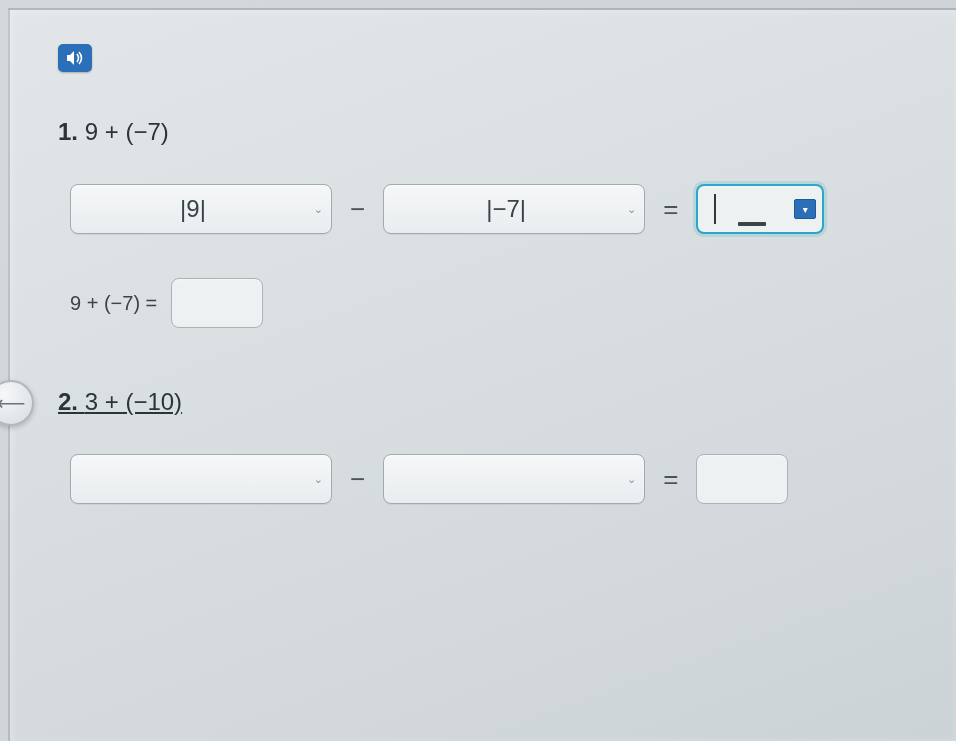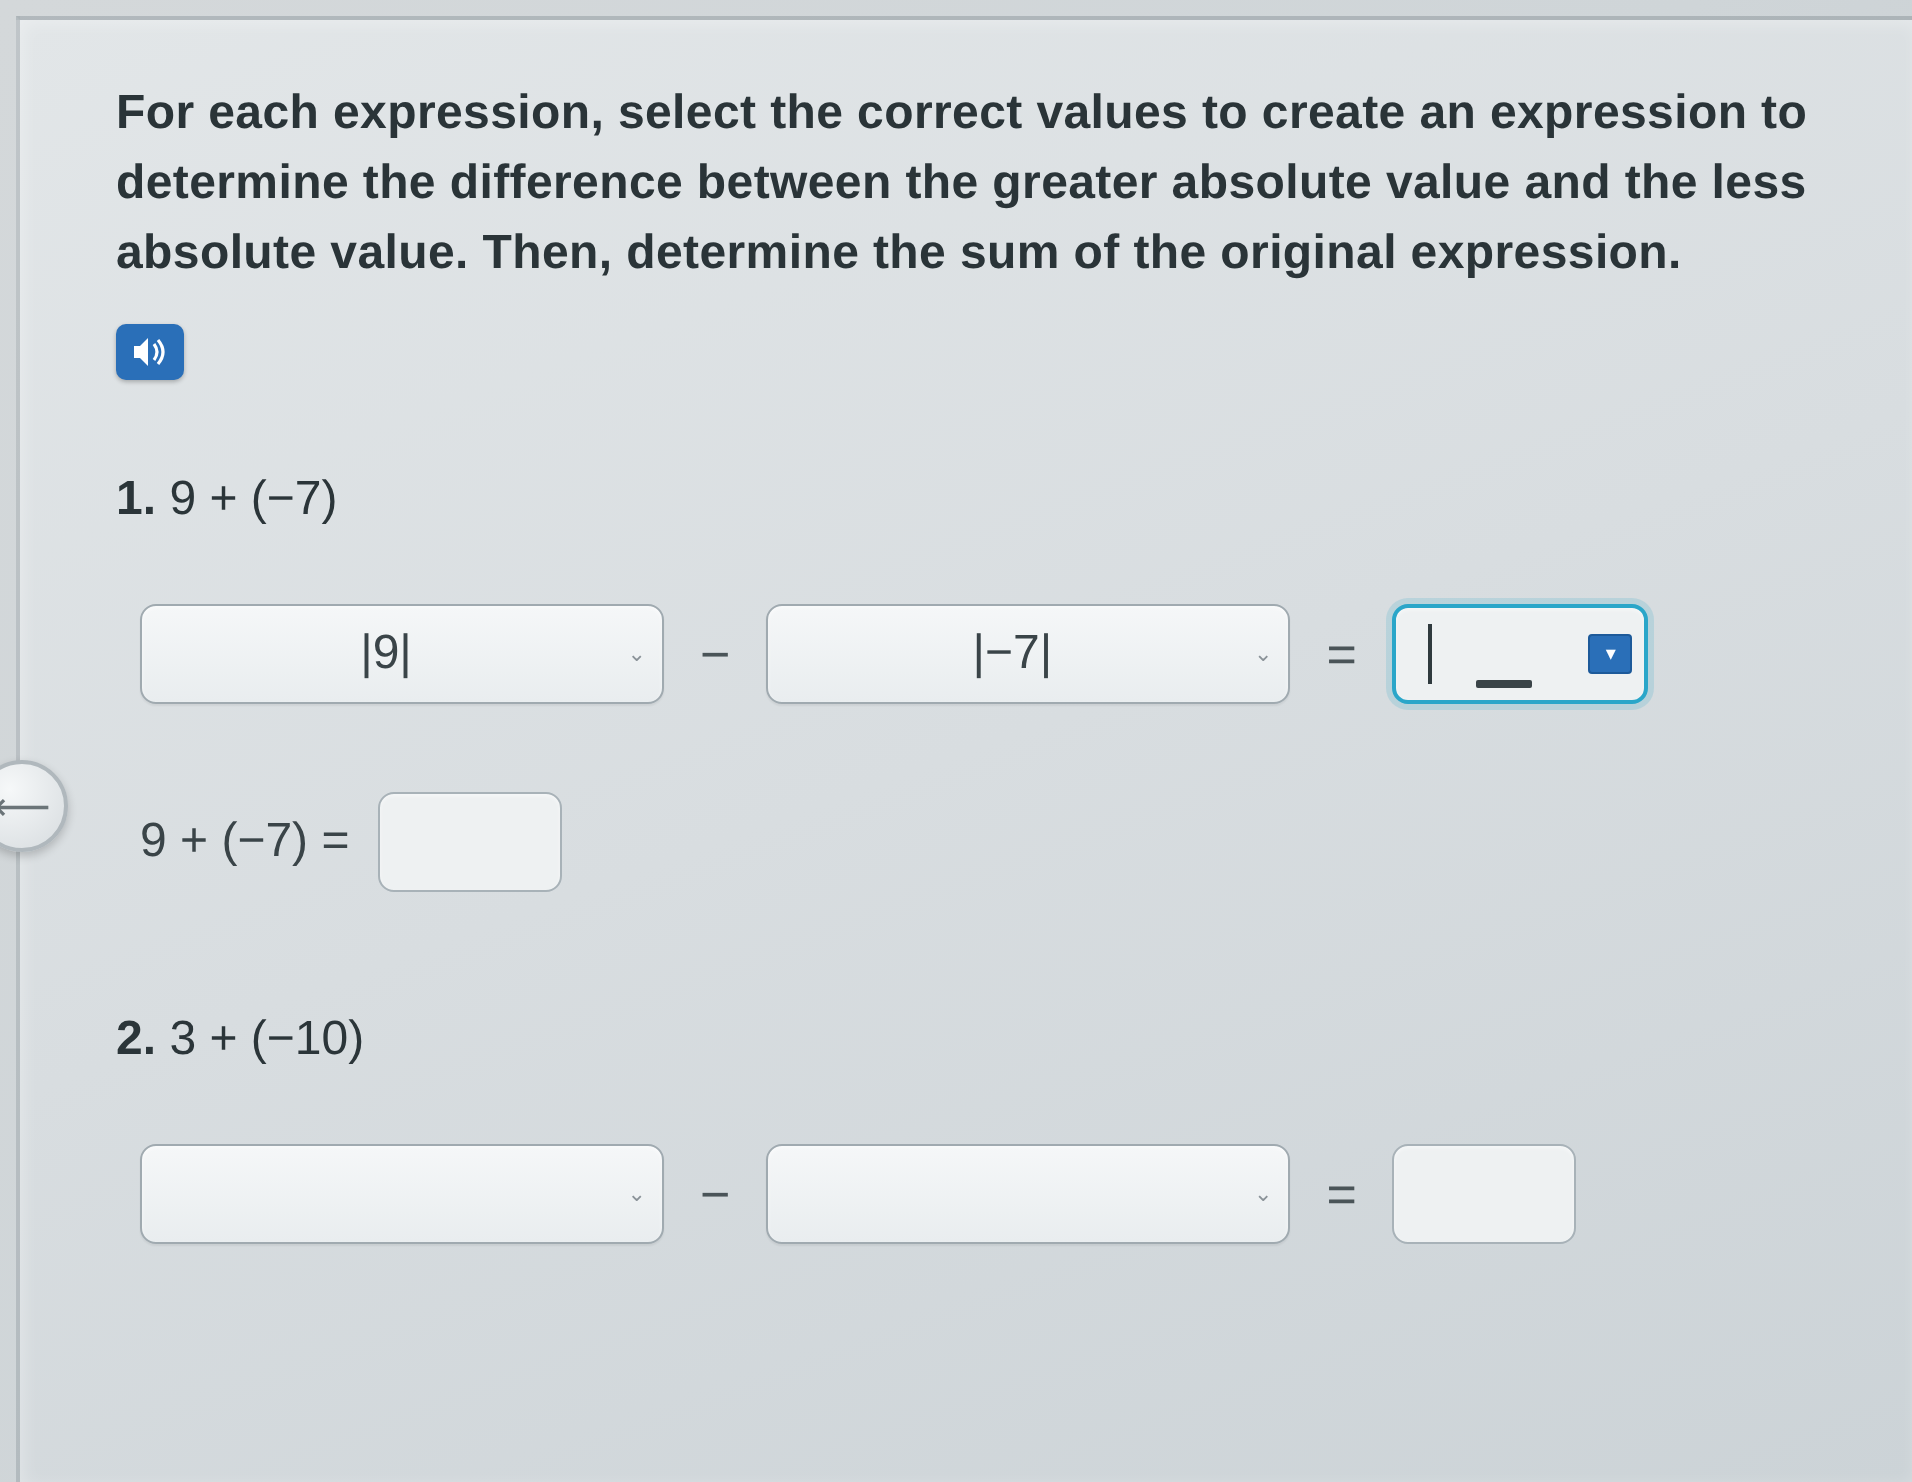"For each expression, select the" div.instructions { html: <div>For each expression, select the correct values to create an expression to determine the difference between the greater absolute value and the less absolute value. Then, determine the sum of the original expression.</div> -> none }
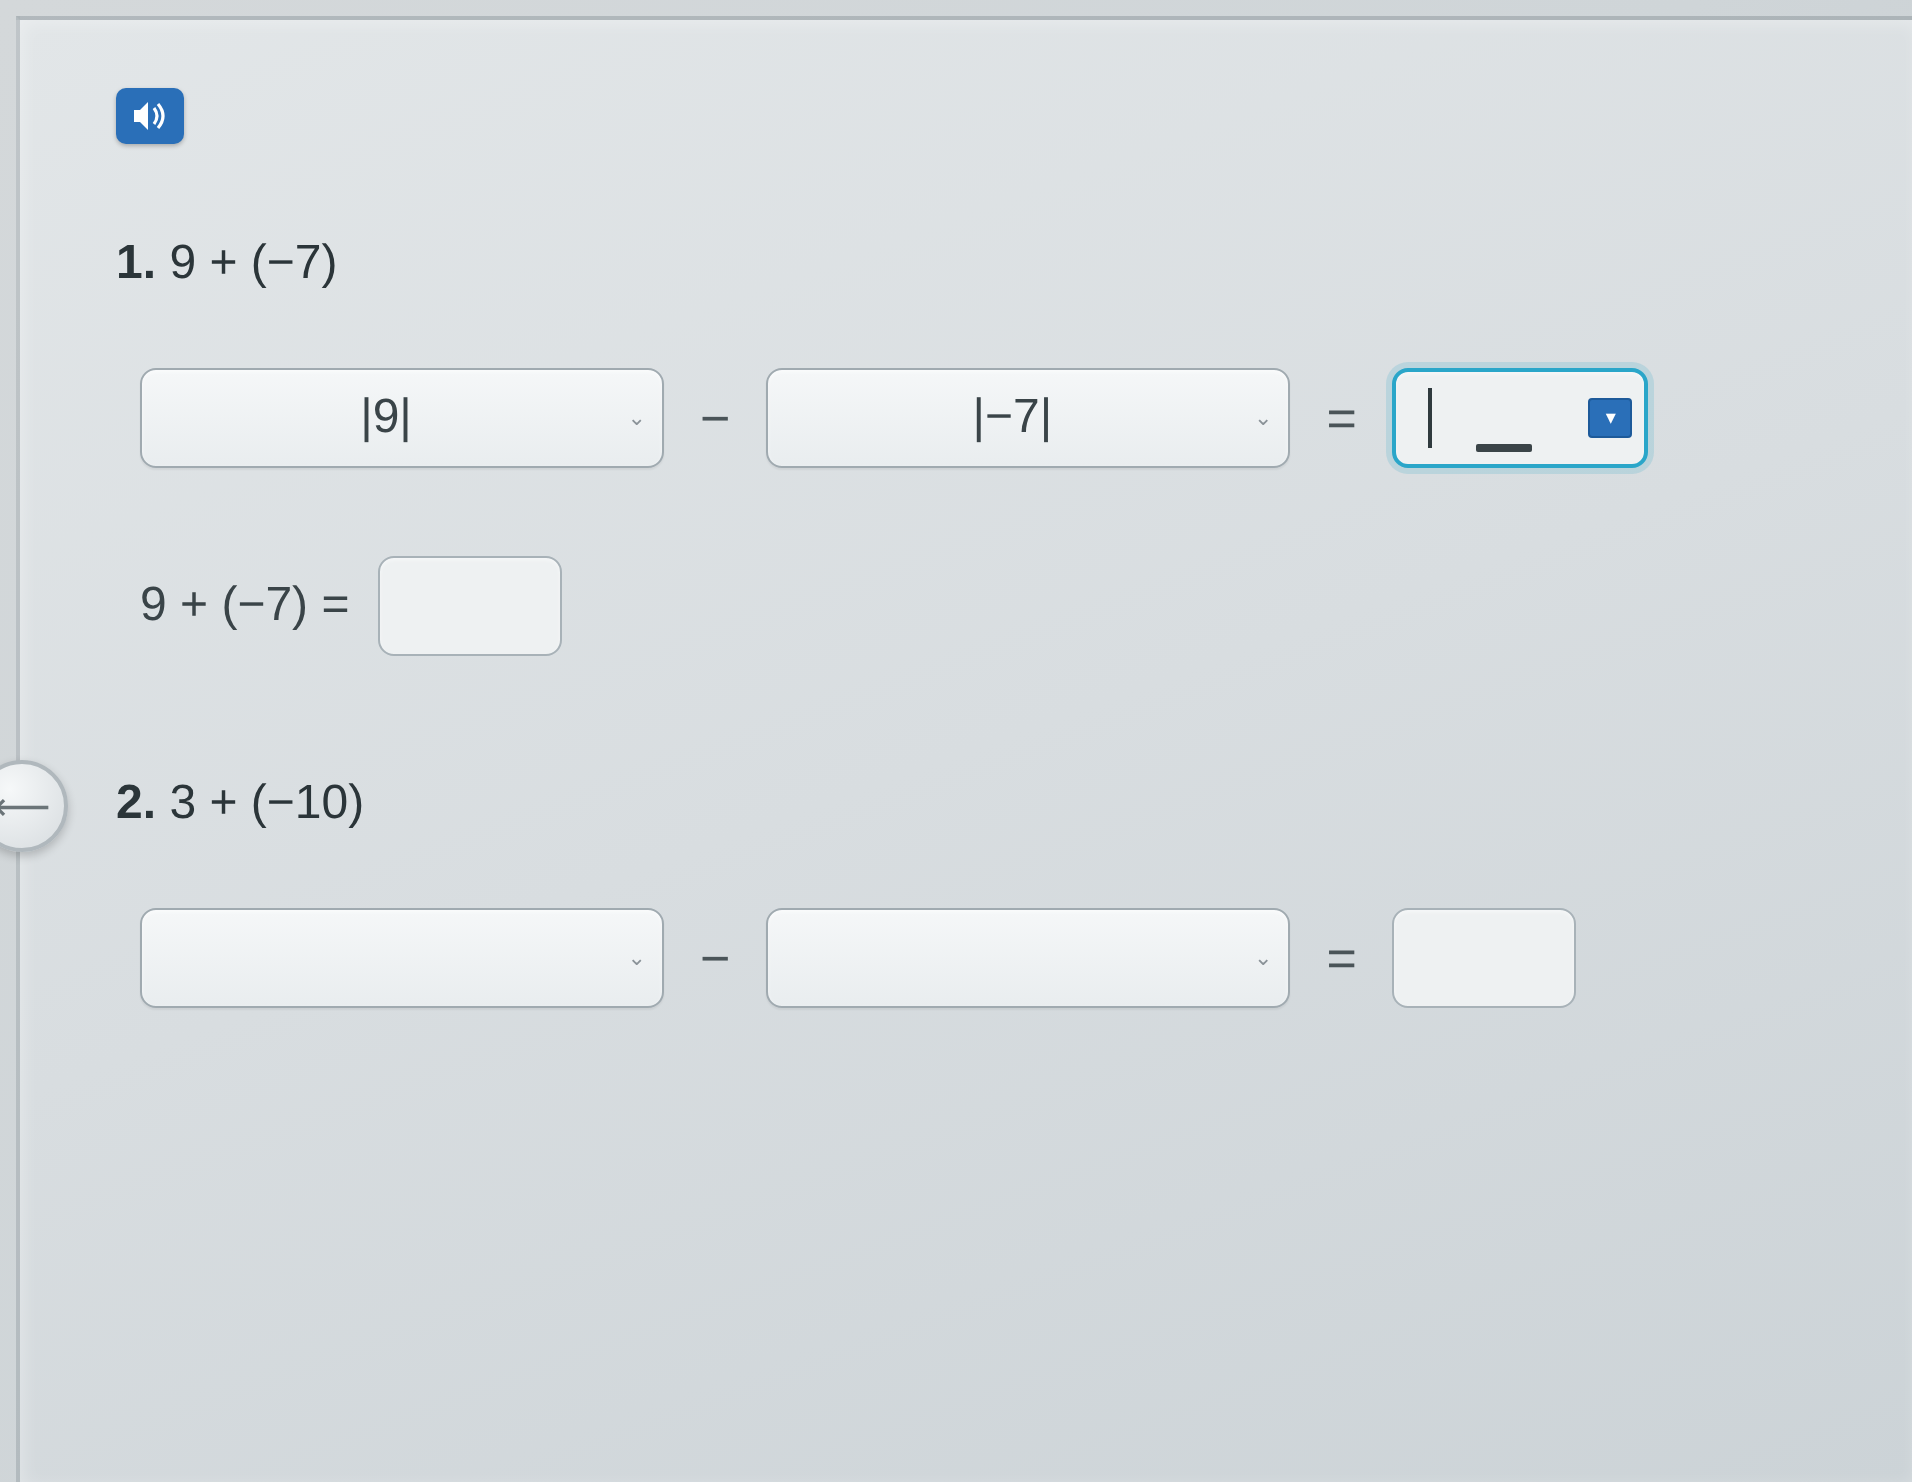"9 + (−7) =" .sum-row { font-size: 24px -> 20px }
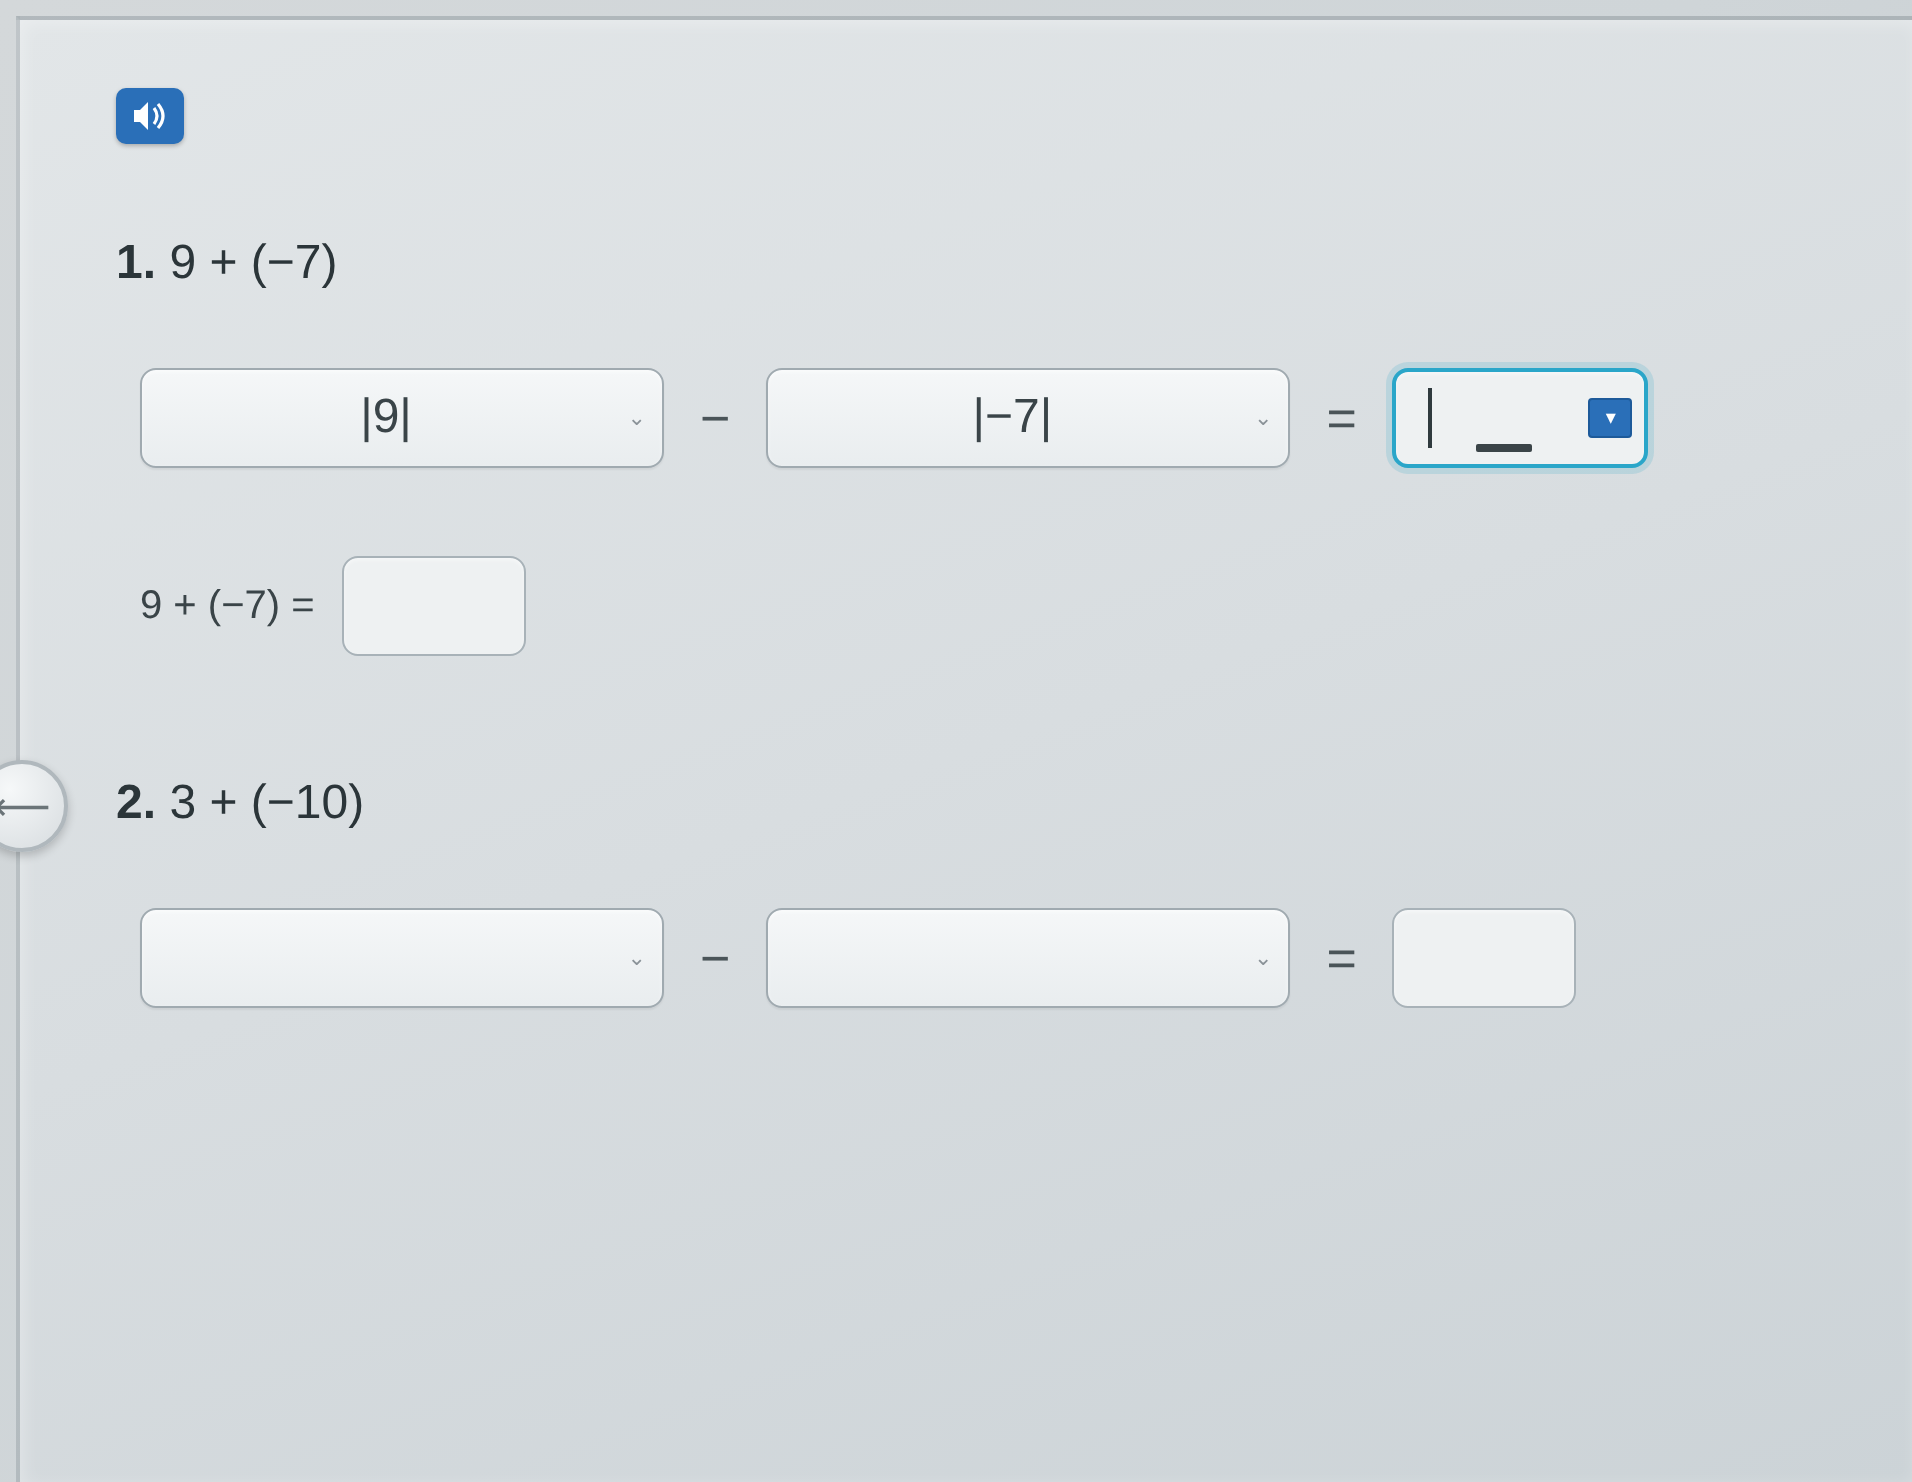"2. 3 + (−10)" .prob2 { text-decoration: none -> underline }
